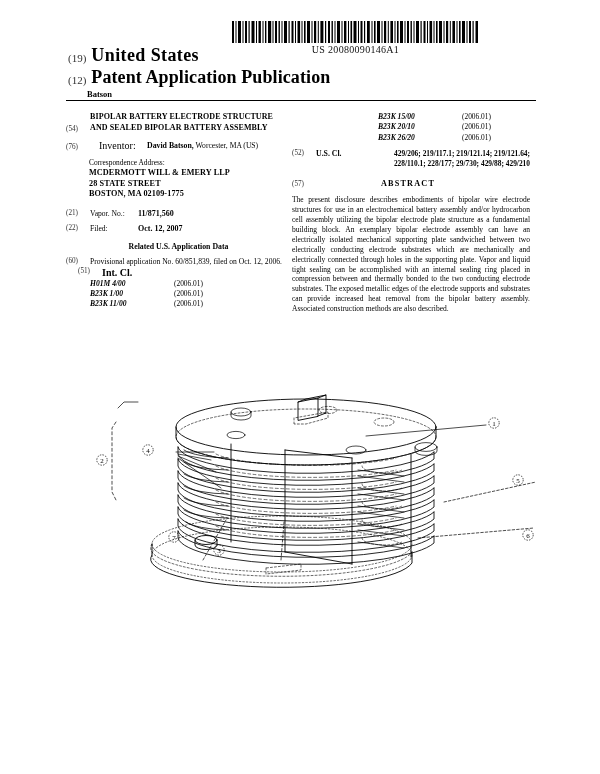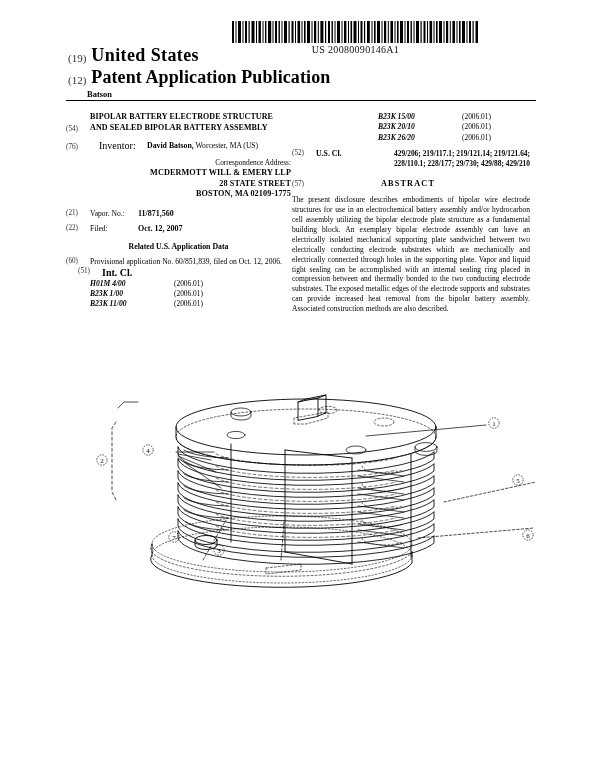"Correspondence Address:" .corr-block { text-align: right -> none }
